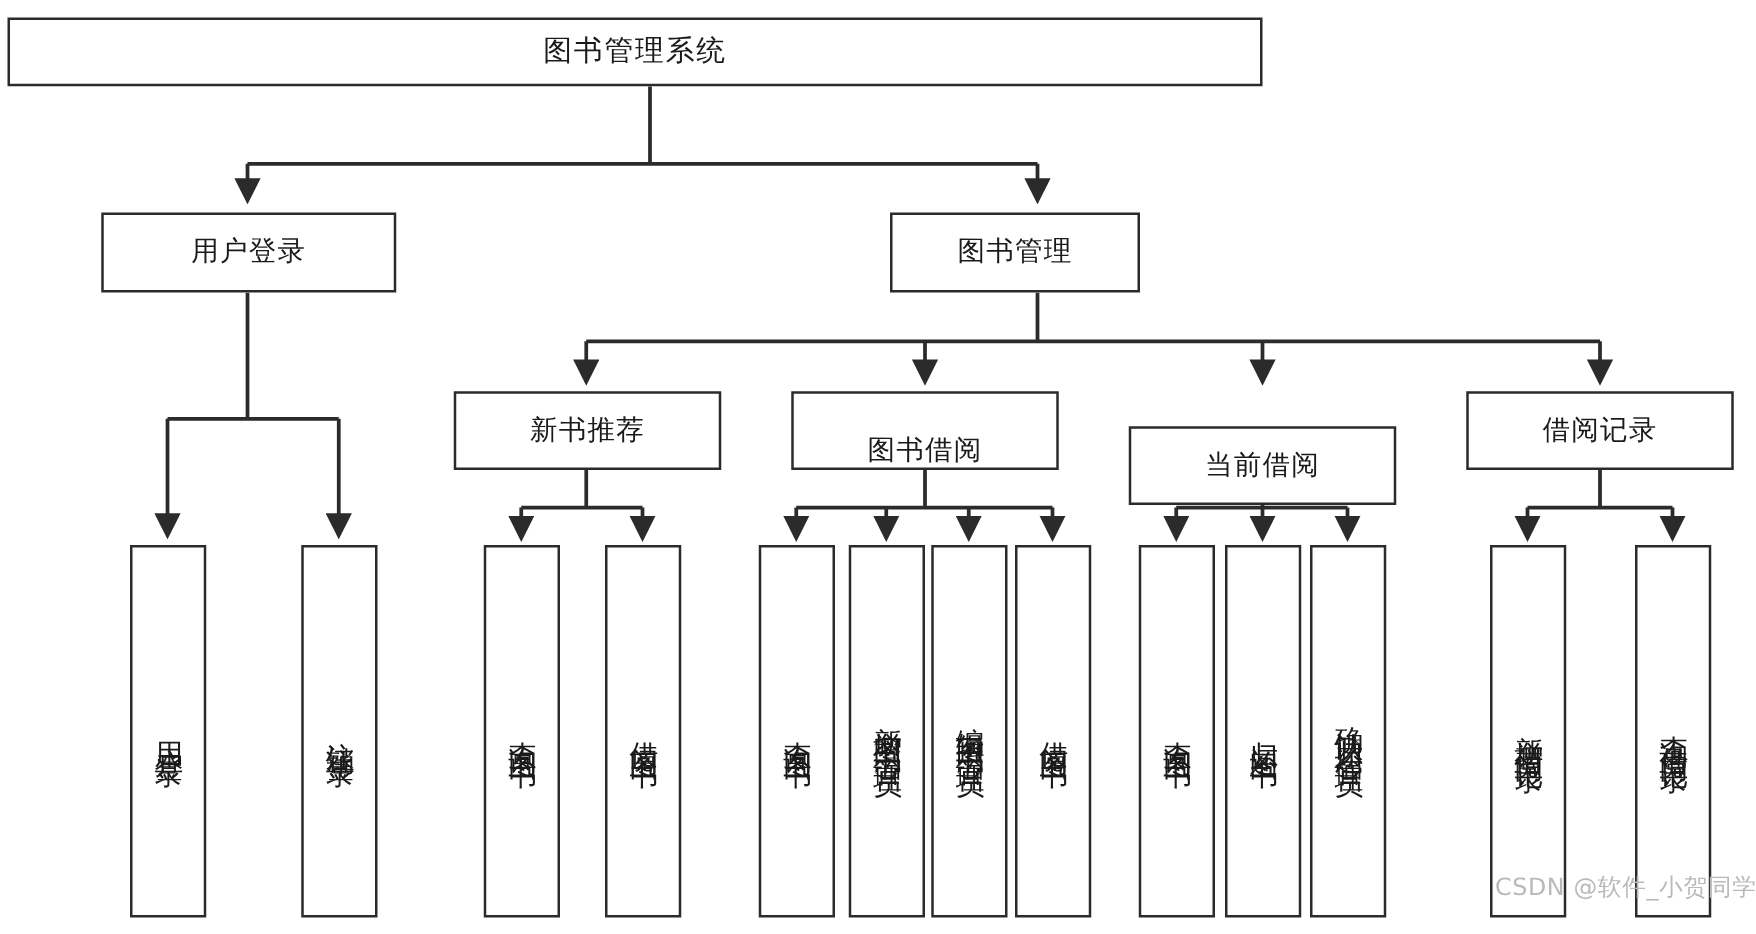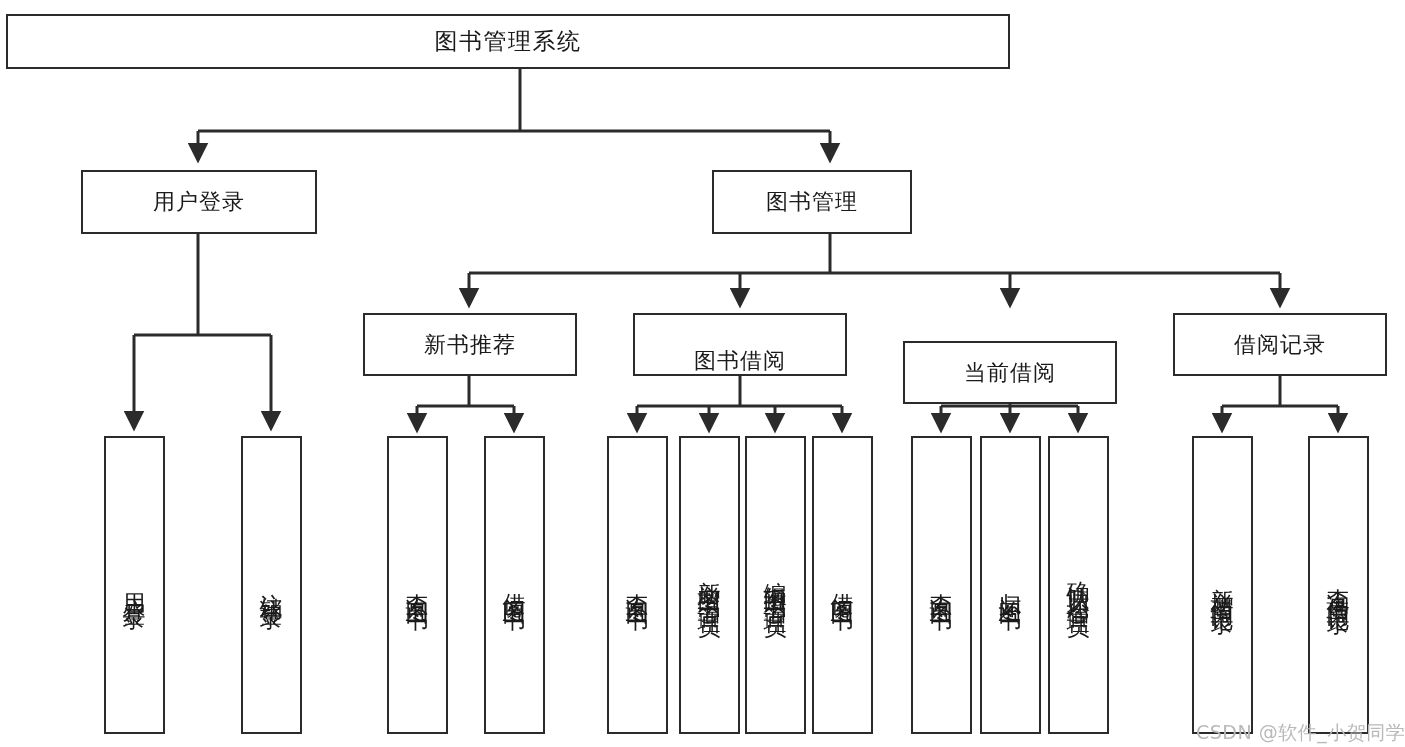"CSDN @软件_小贺同学" div.watermark { top: 720px -> 697px }
